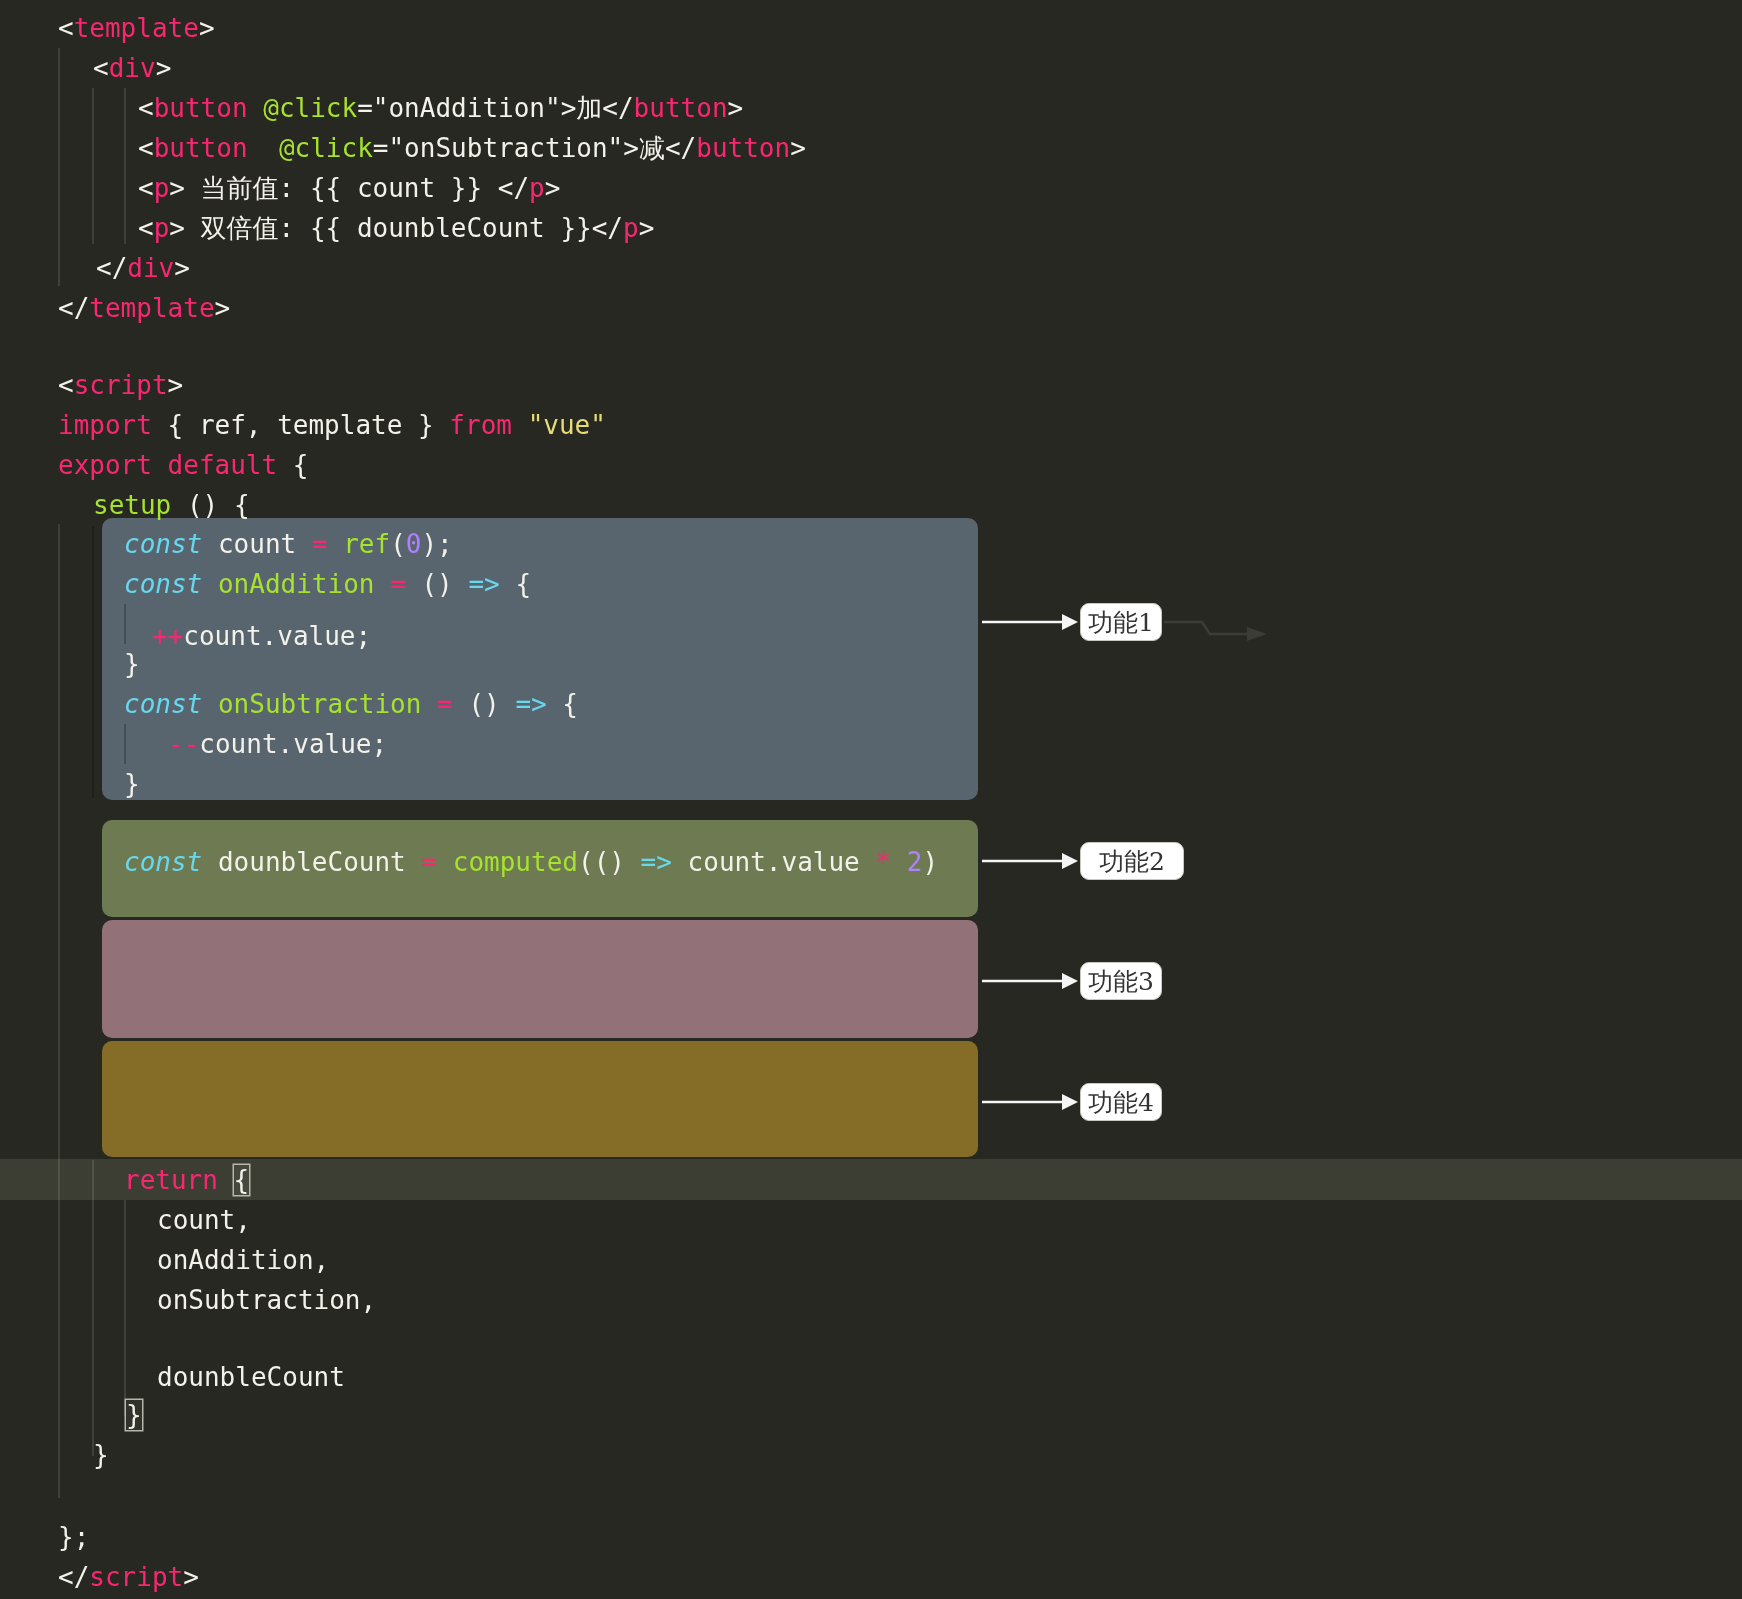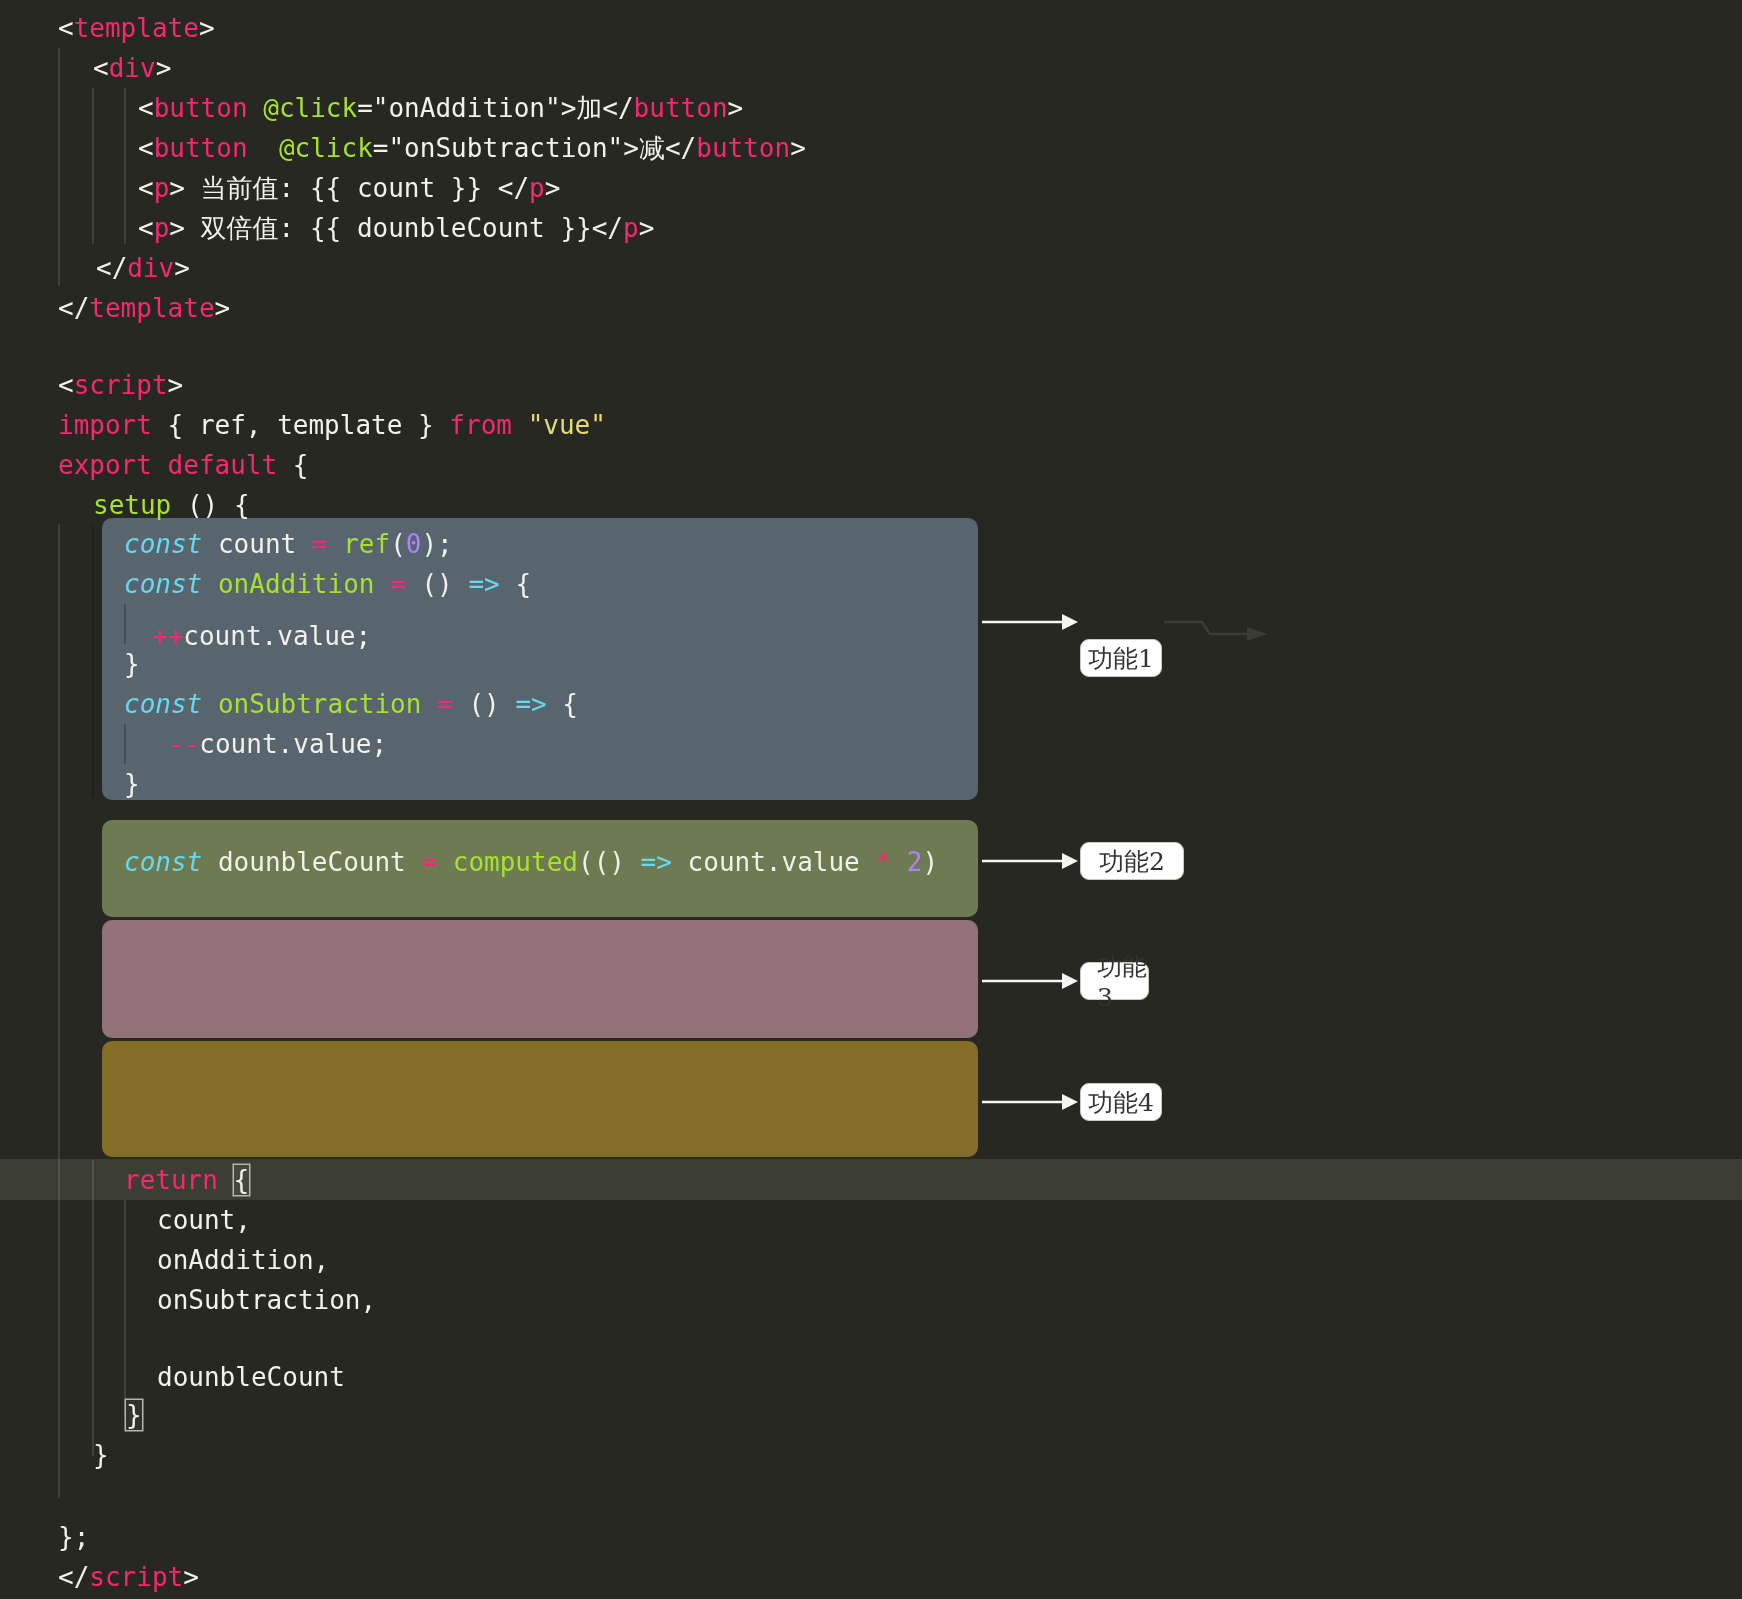"功能1" div.annotation-label { margin-top: 36px -> none }
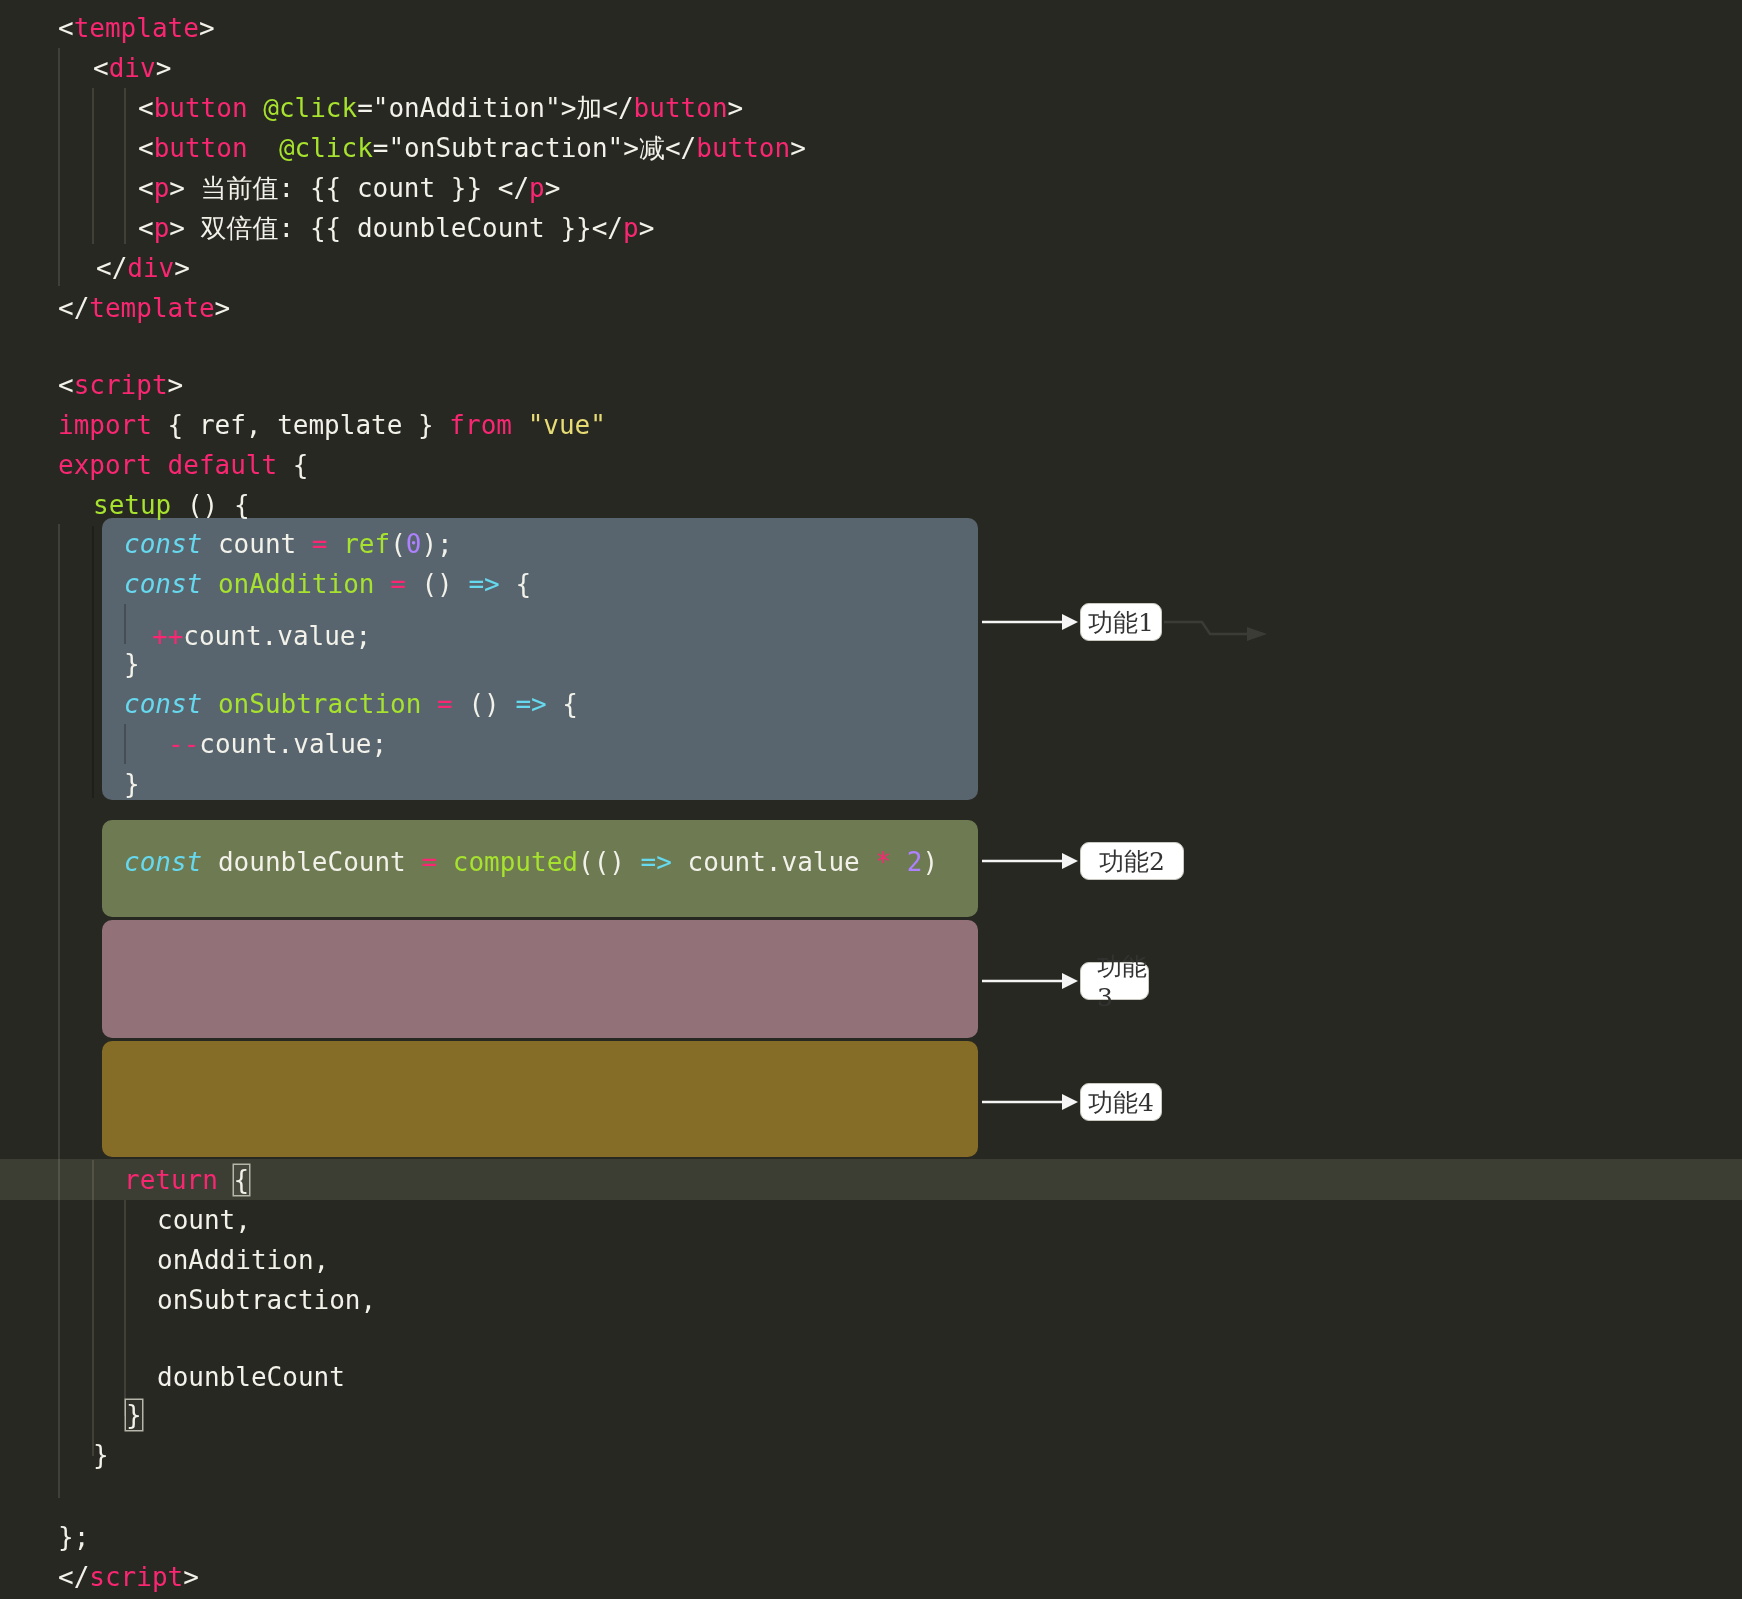"功能3" div.annotation-label { padding-left: 16px -> none; width: 69px -> 82px }
